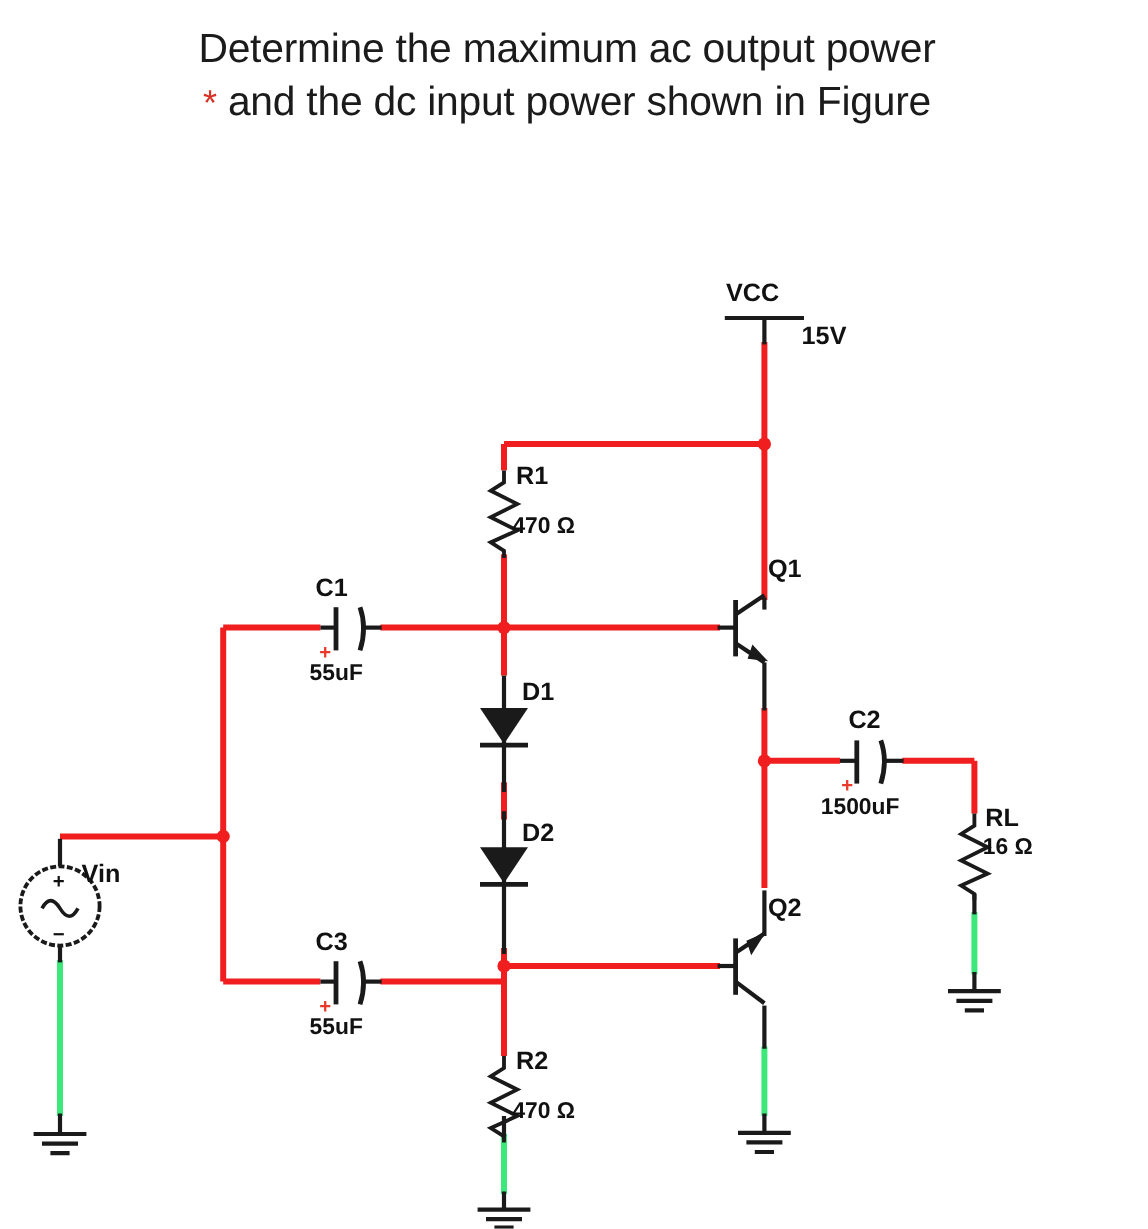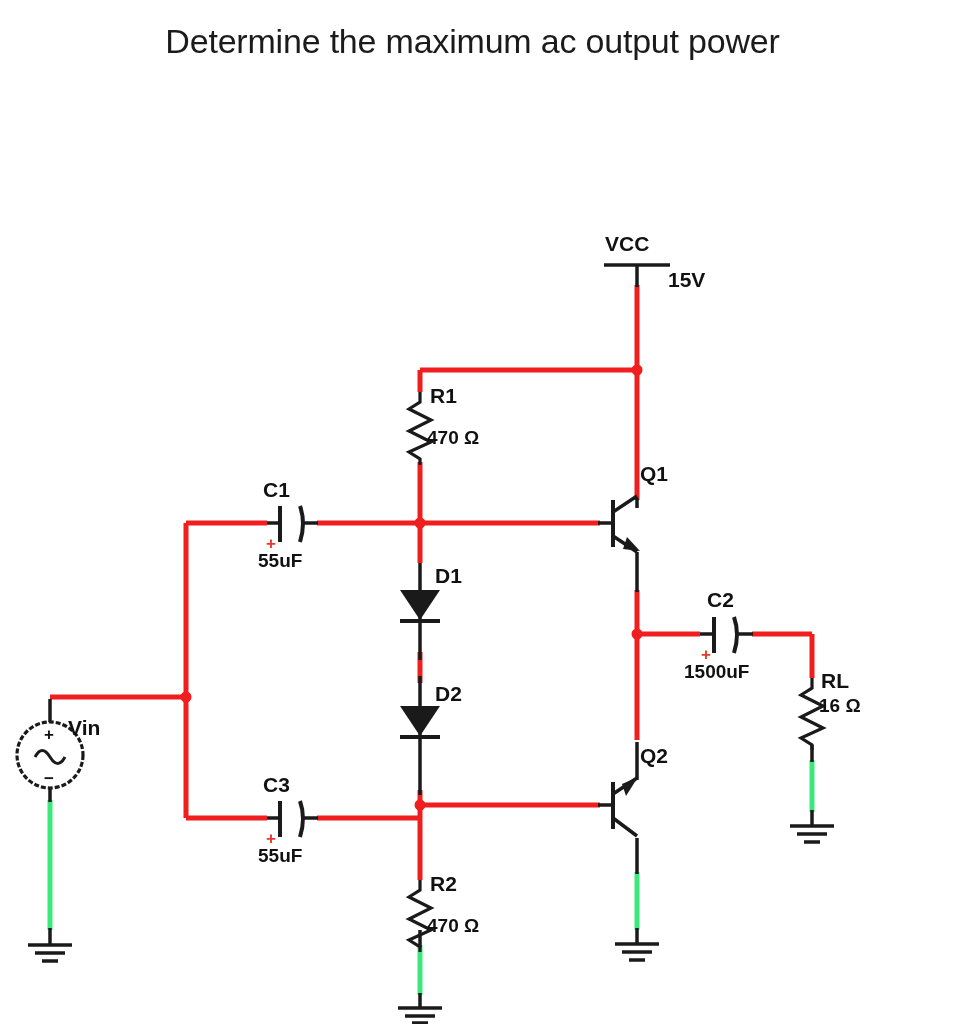"* and the dc input" span.q-line { html: none -> <span><span>*</span> <span>and the dc input power shown in Figure</span></span> }
